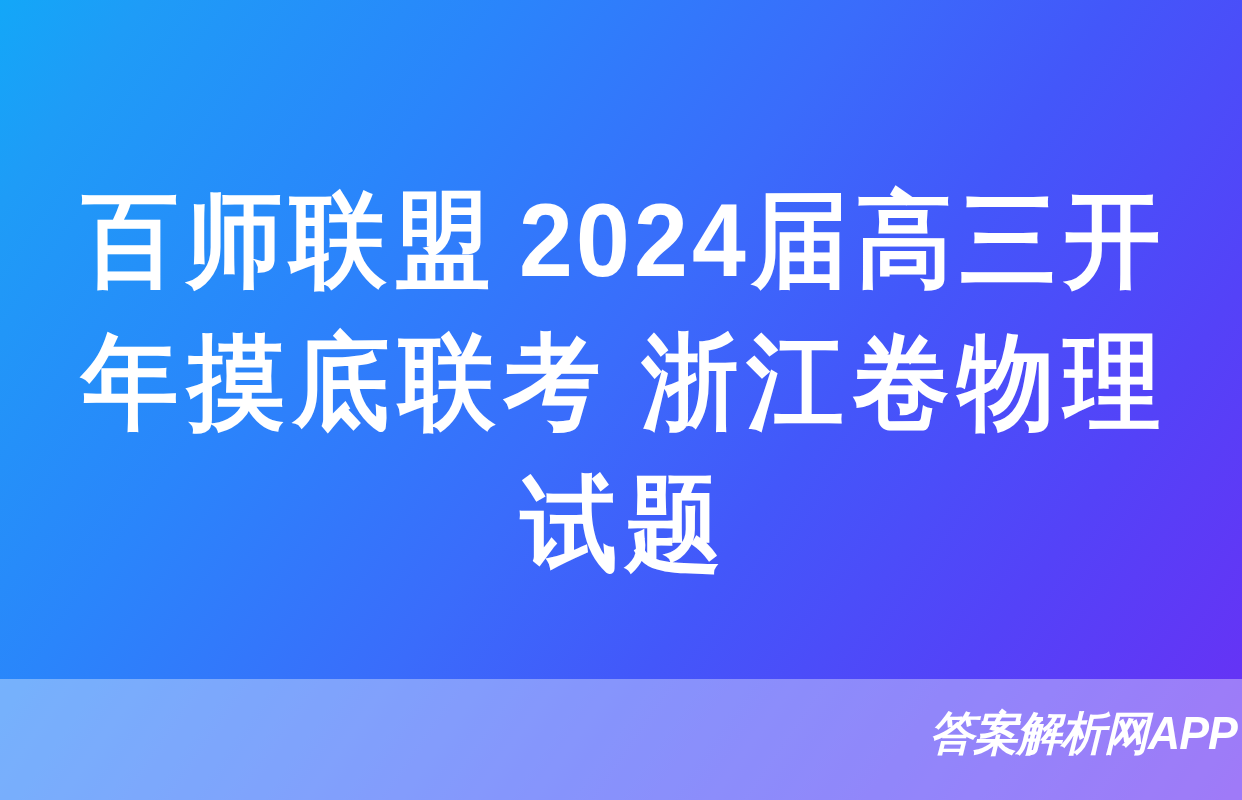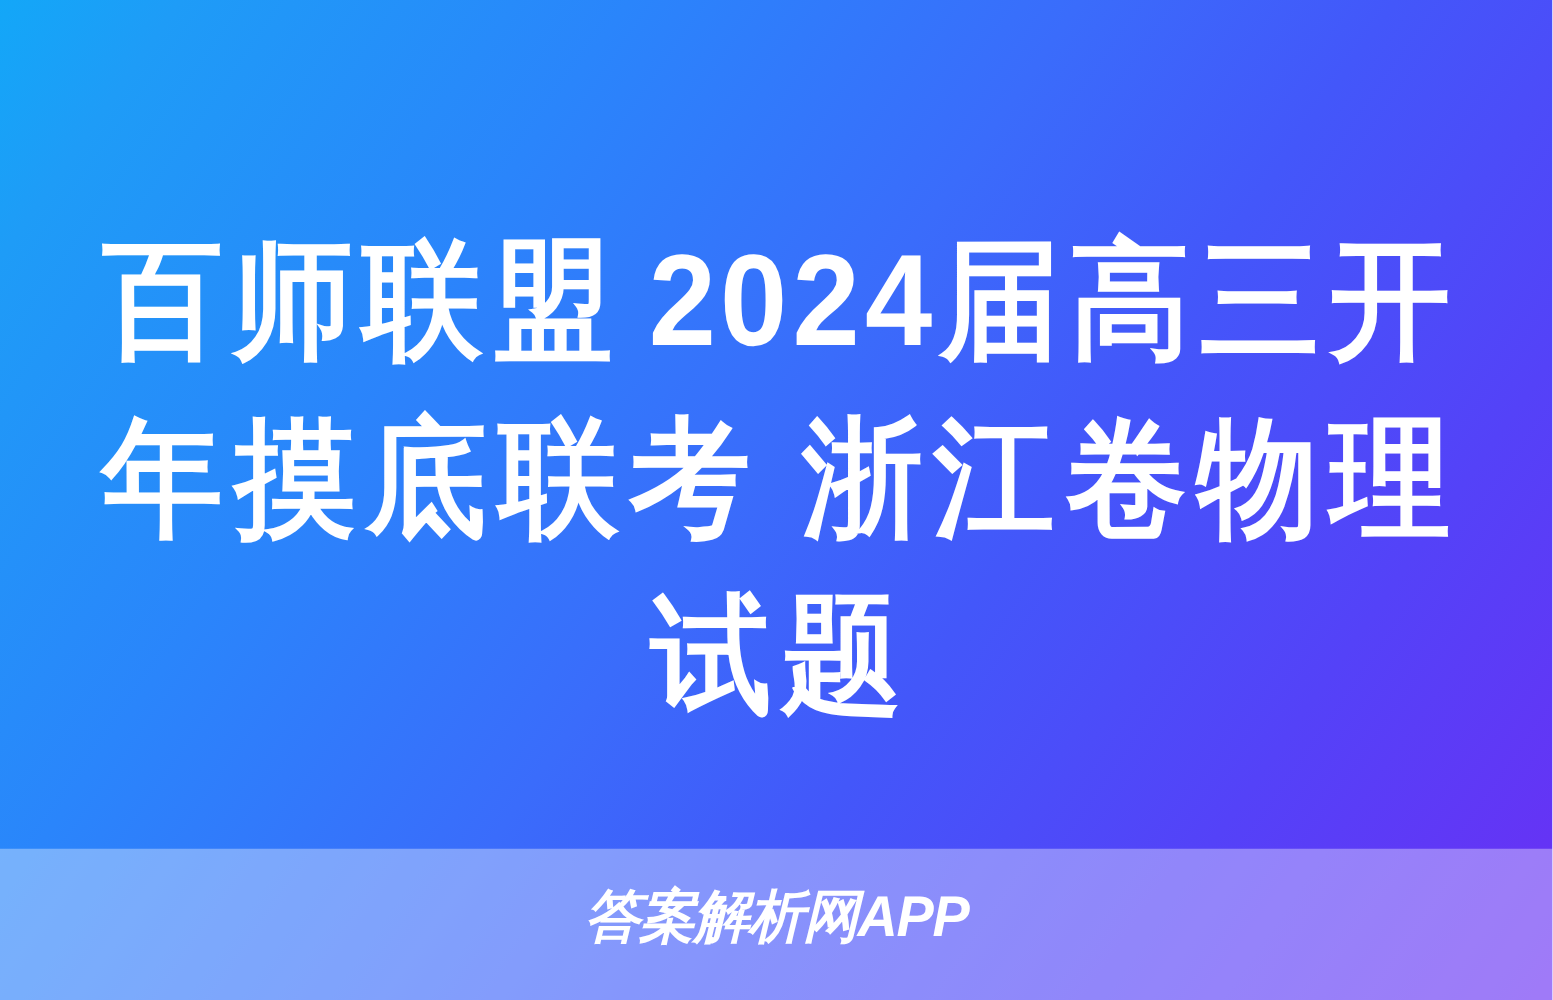"答案解析网APP" .watermark { justify-content: center -> flex-end }
